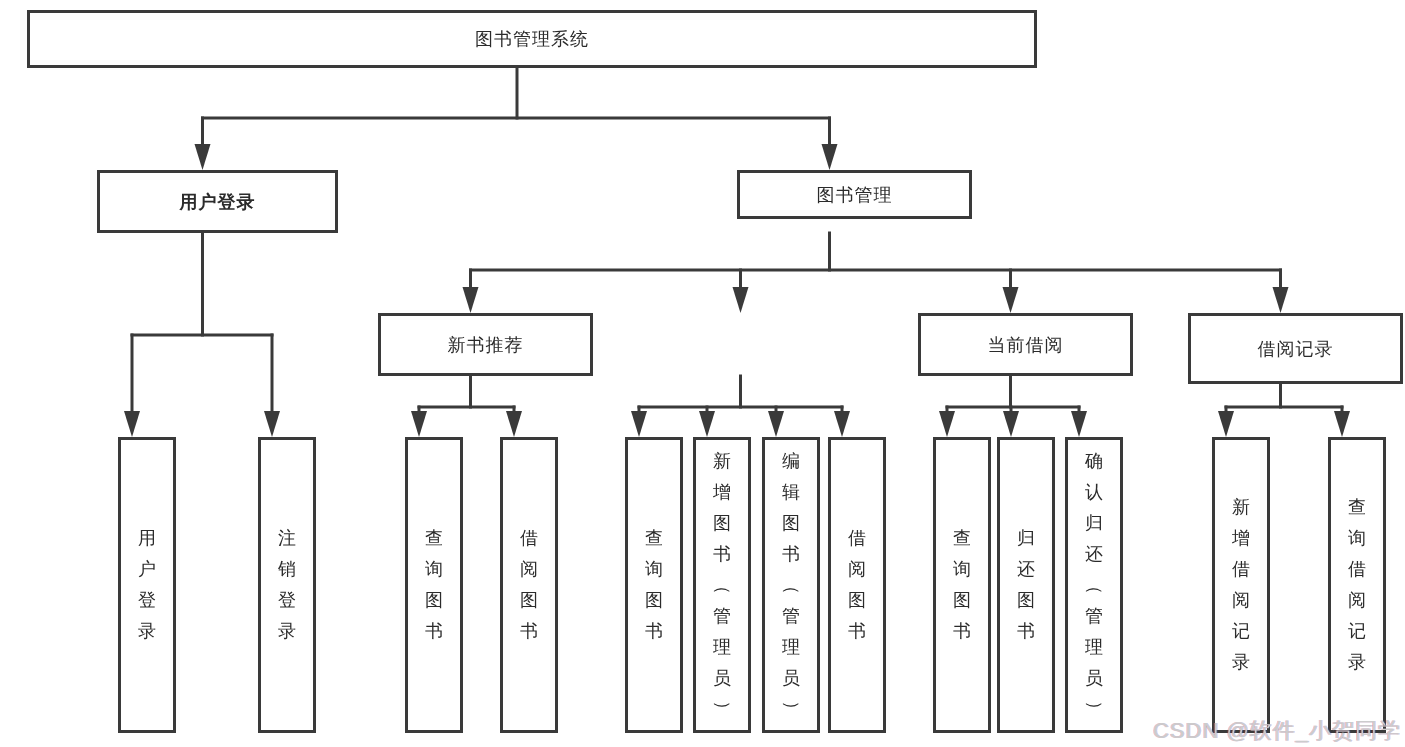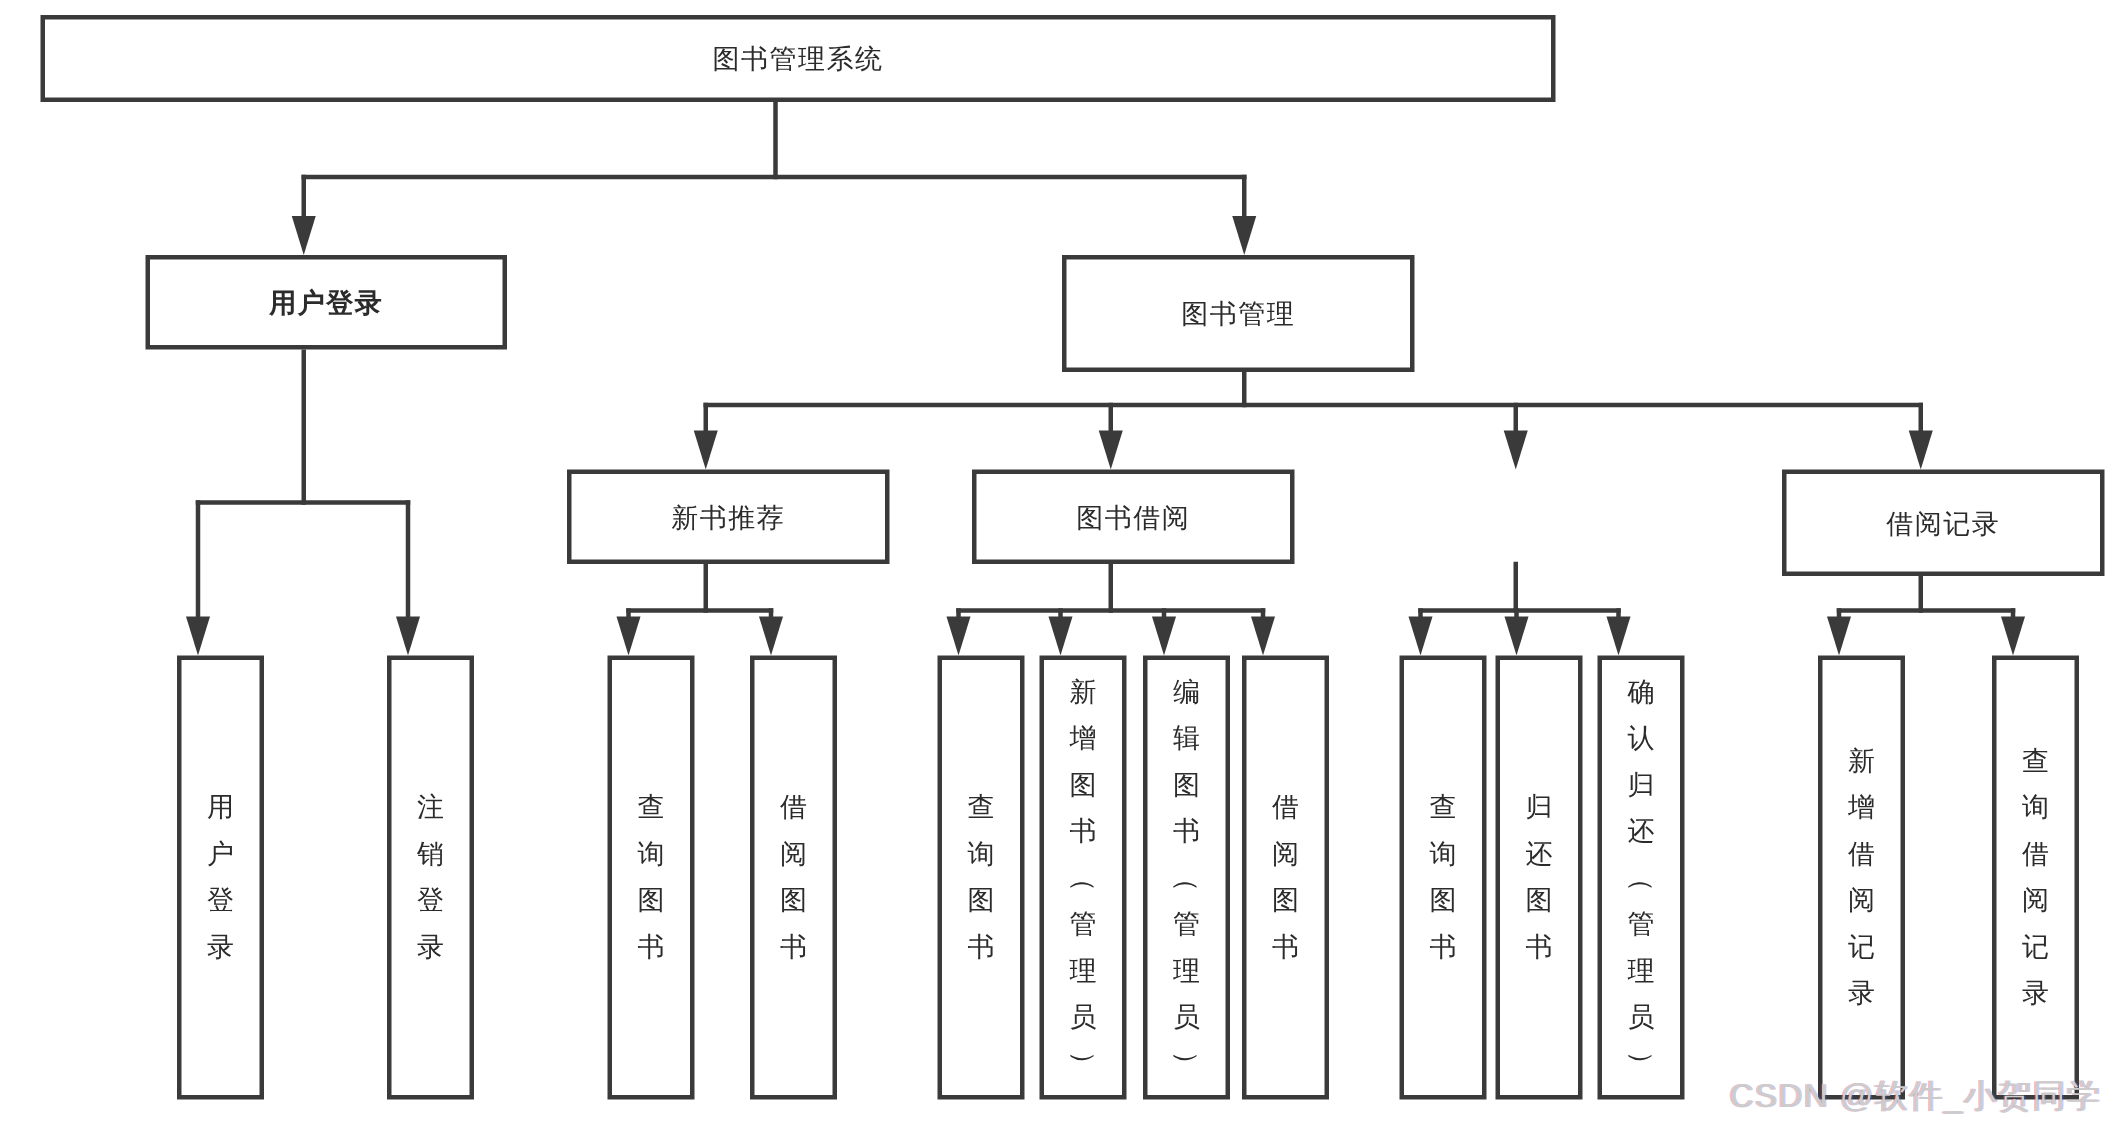"图书管理" div.node { height: 78px -> 49px; left: 693px -> 722px }
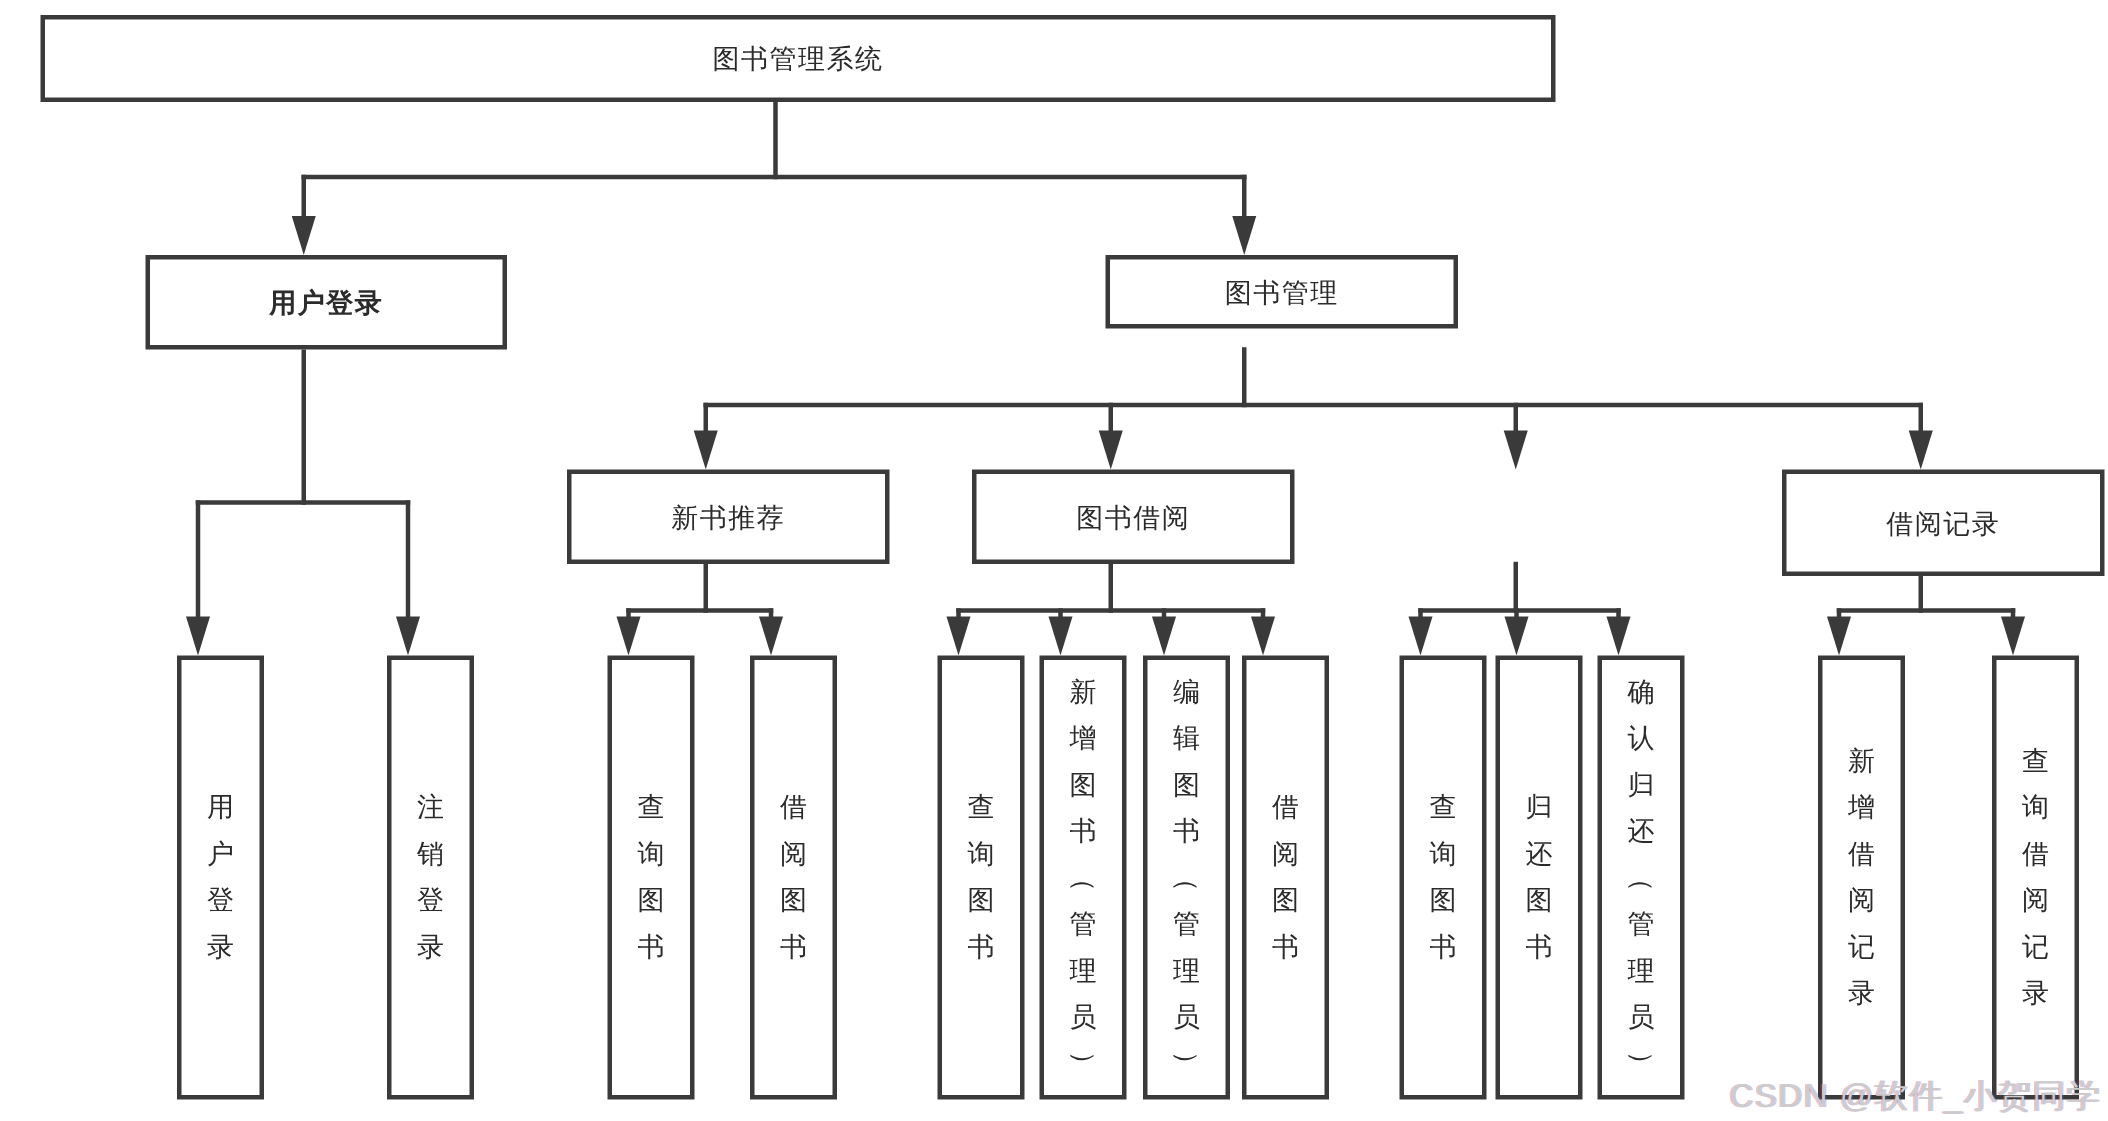"图书借阅" div.node { html: <div>图书借阅</div> -> none }
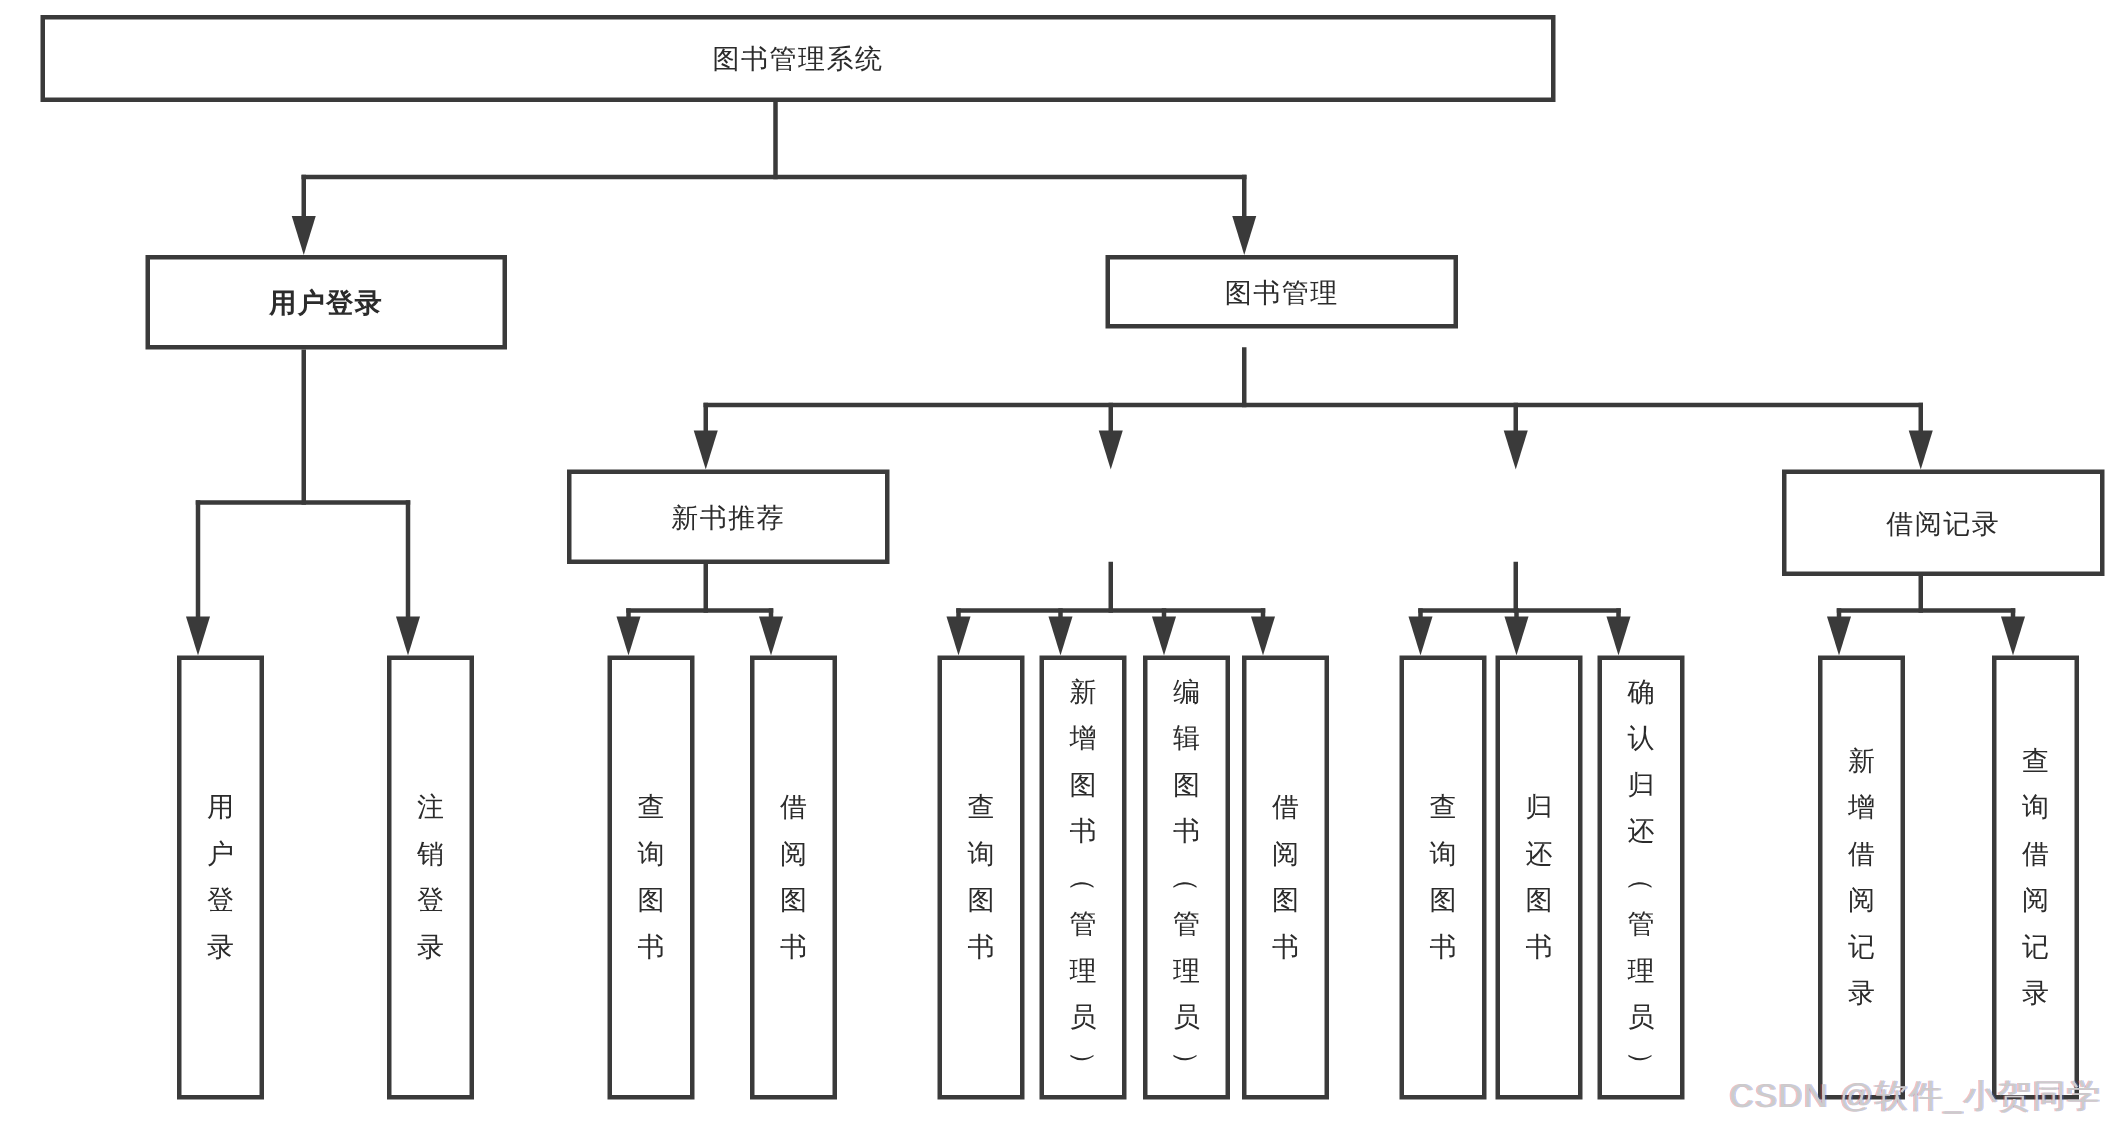"当前借阅" div.node { html: none -> <div>当前借阅</div> }
